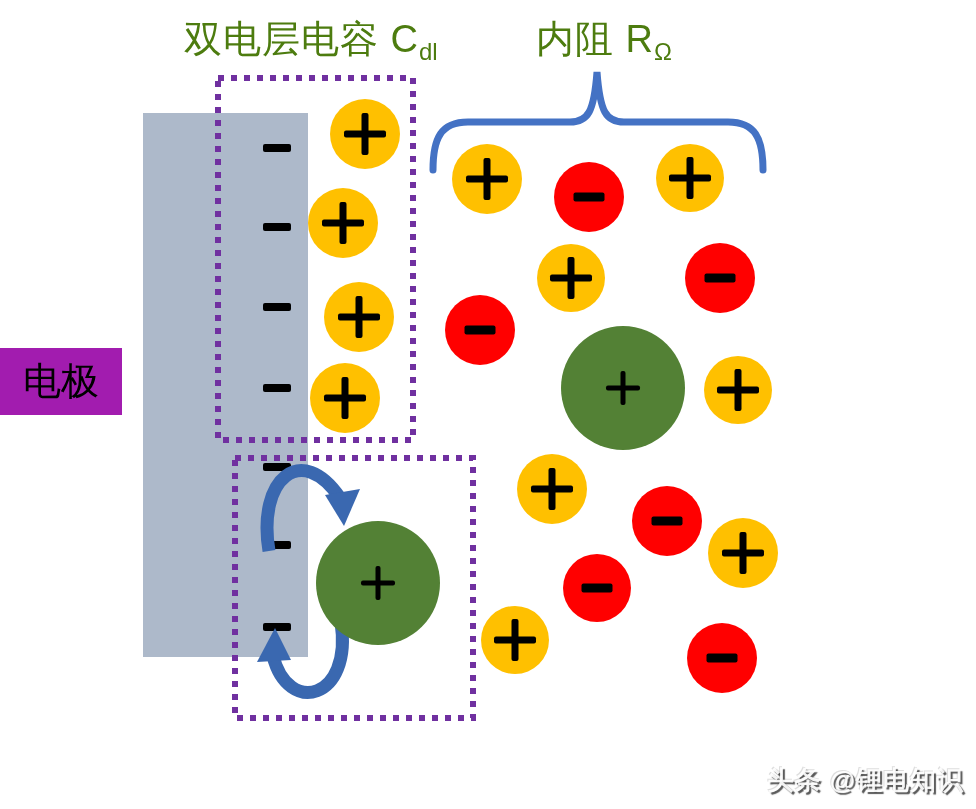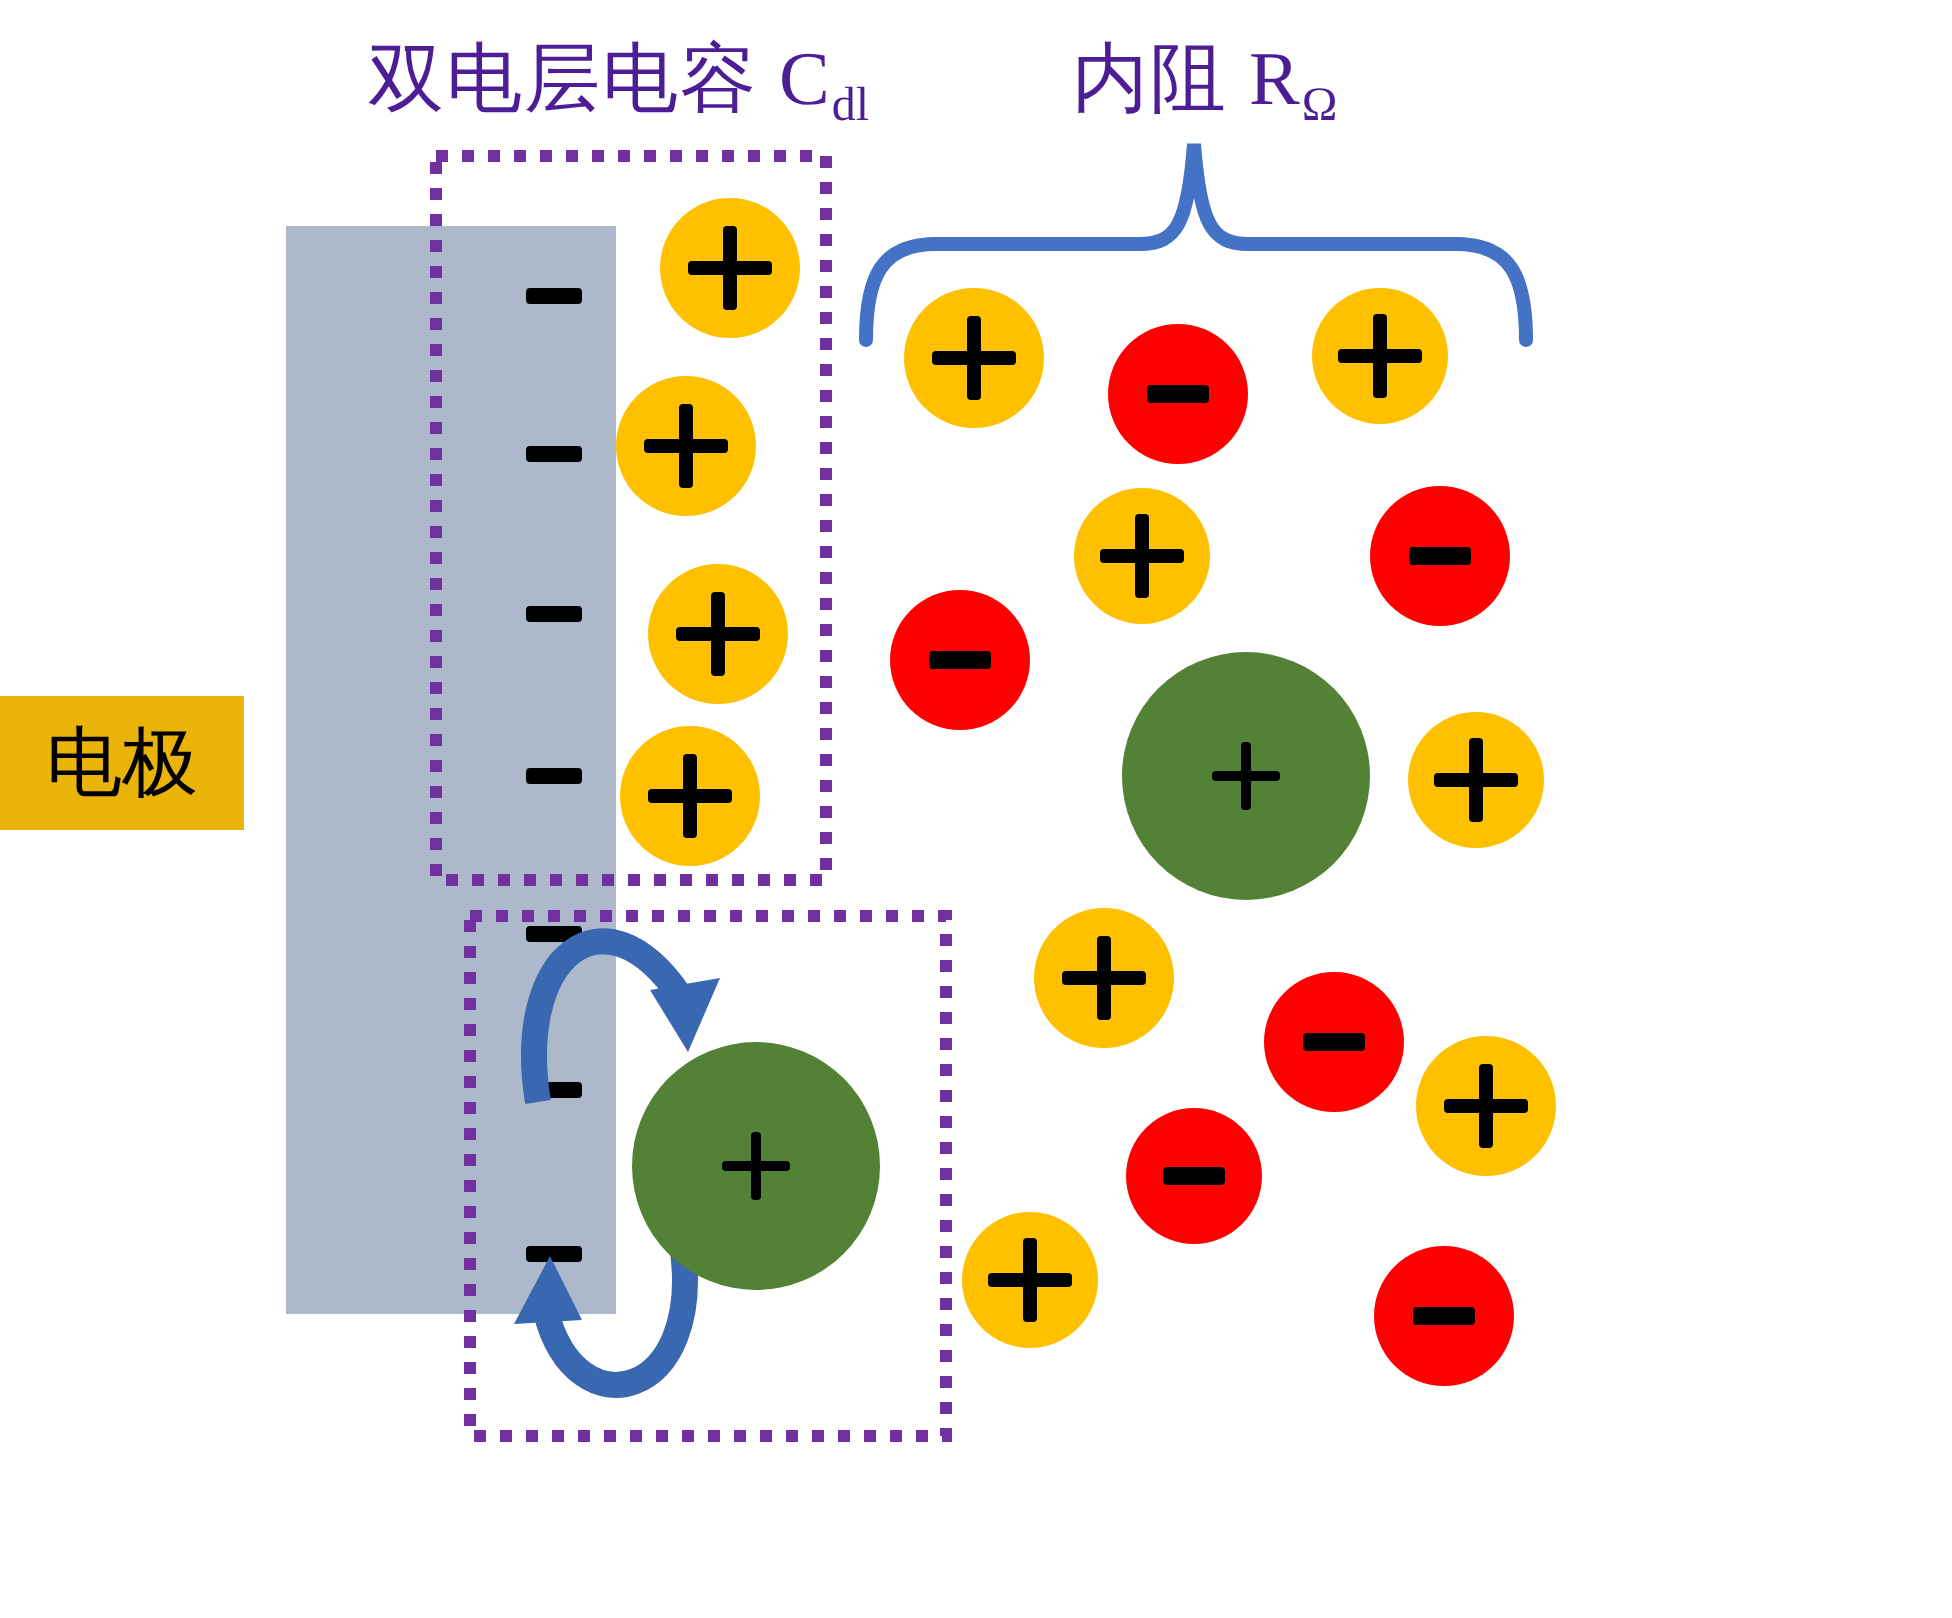"双电层电容 Cdl" .title { color: #4c1d95 -> #4d7c0f; font-family: Liberation Serif, serif -> none }
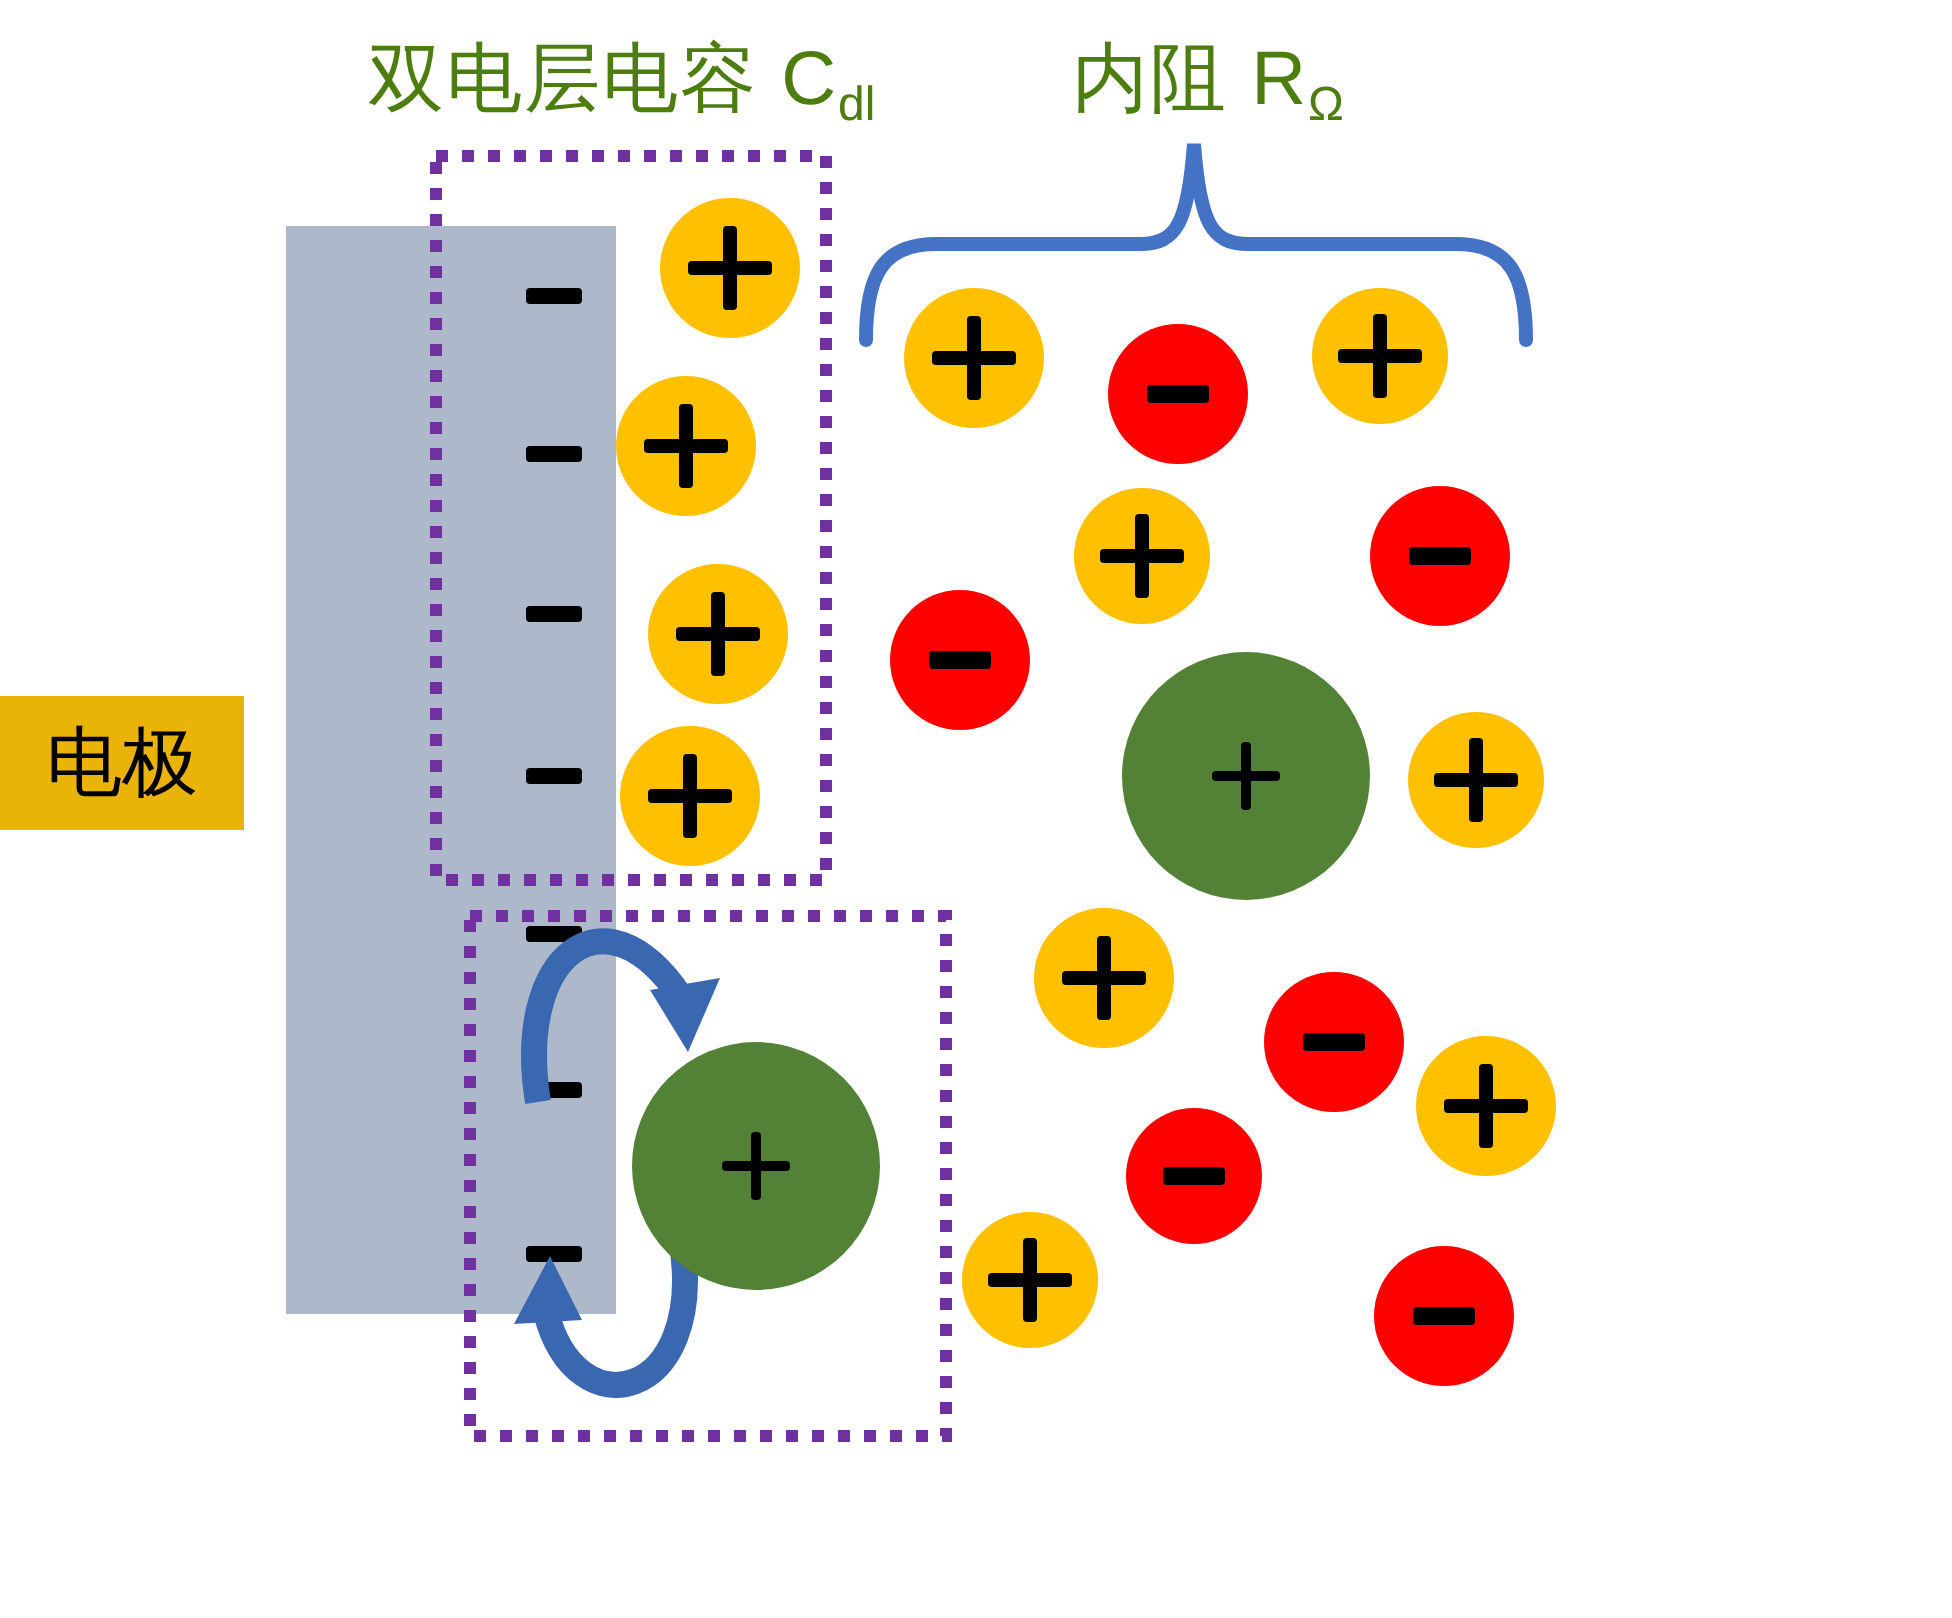"电极" .side-label { background: #eab308 -> #a21caf }
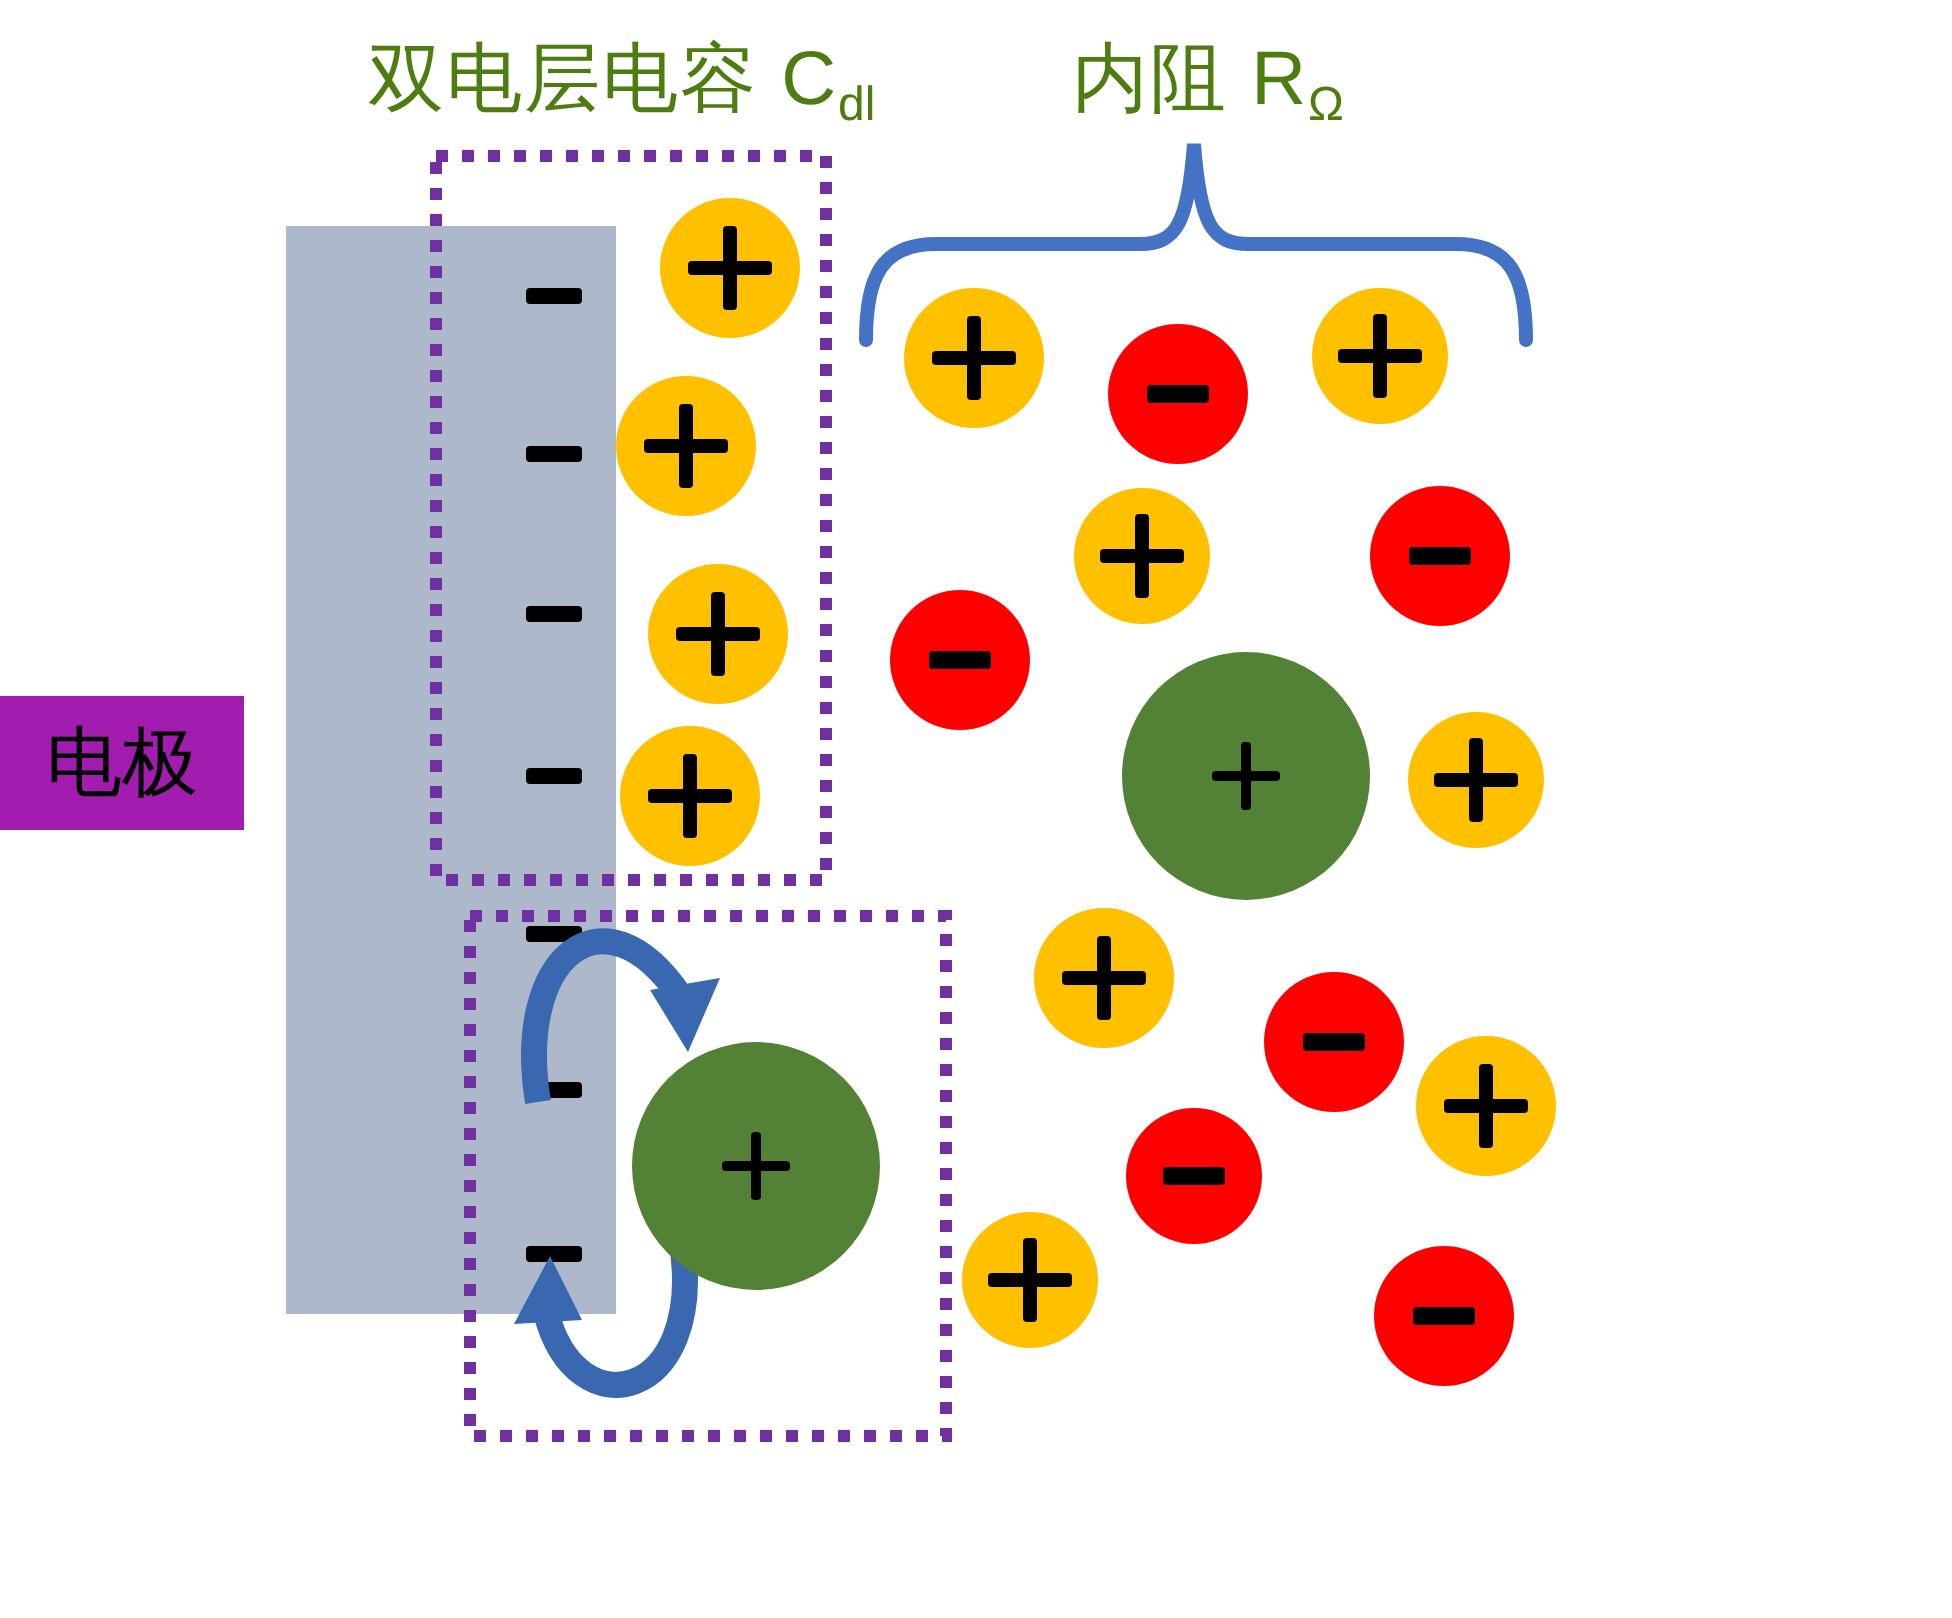"头条 @锂电知识" div.watermark { html: none -> <div>头条 @锂电知识</div> }
